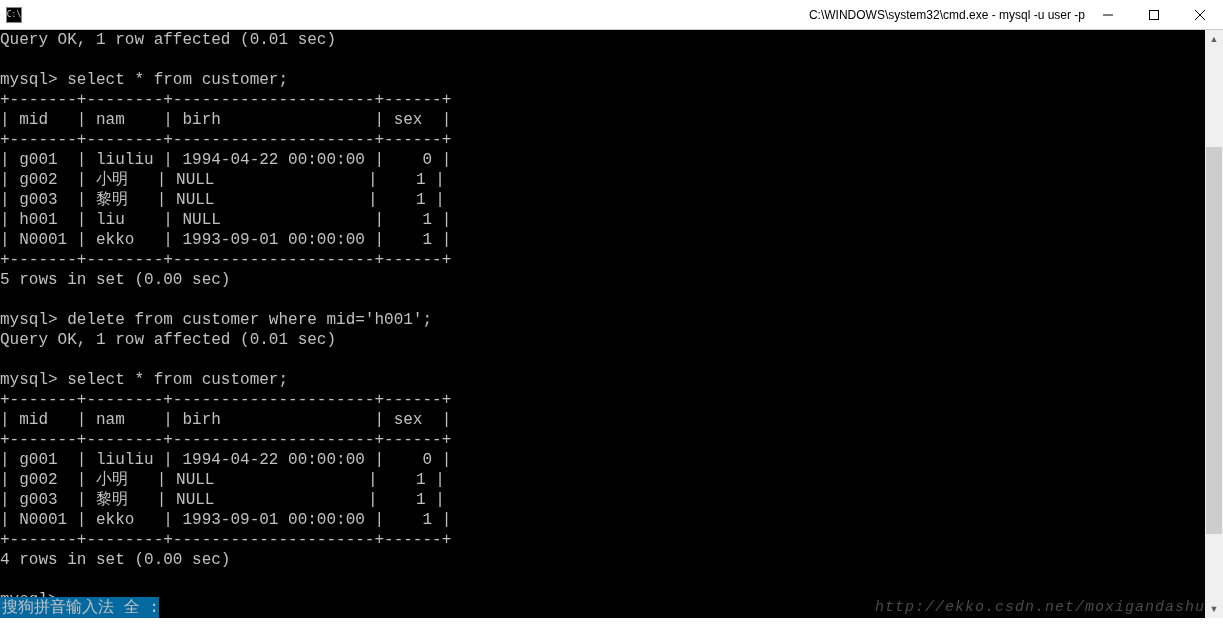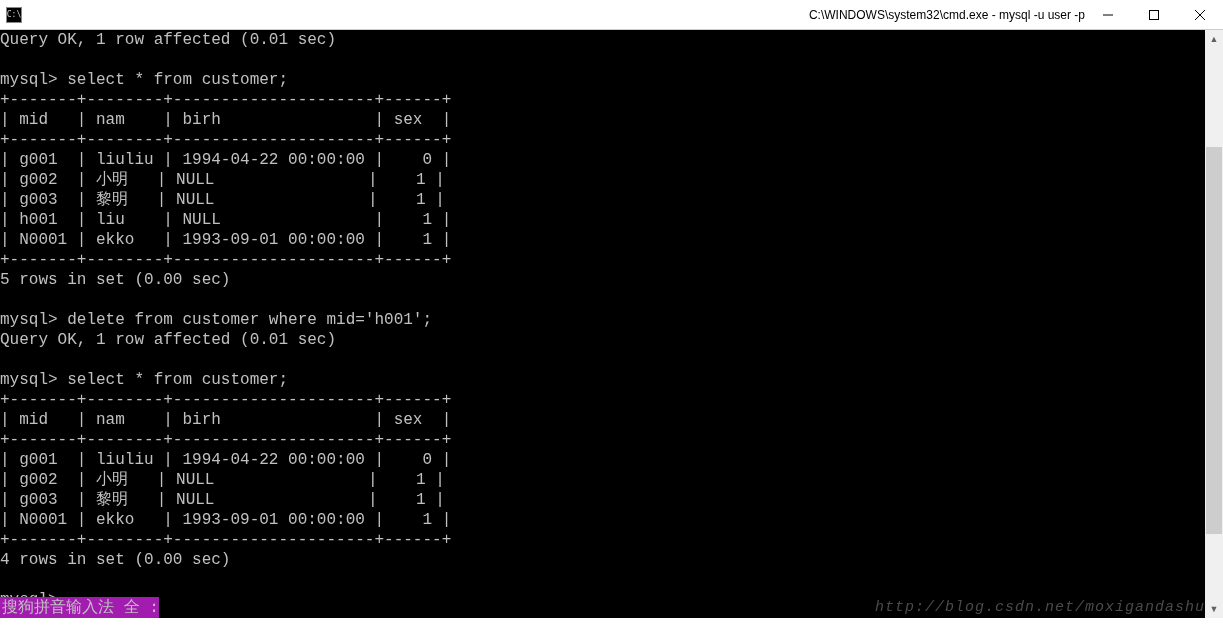"搜狗拼音输入法 全 :" .ime-bar { background: #a21caf -> #0369a1 }
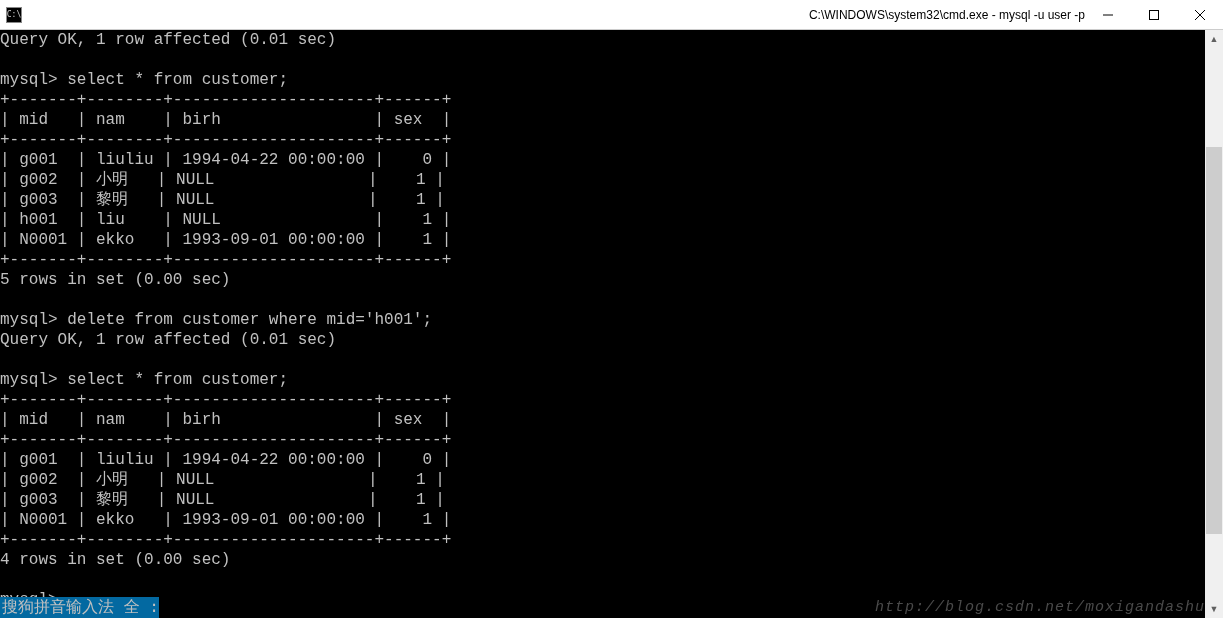"http://blog.csdn.net/moxigandashu" div.watermark { text: http://blog.csdn.net/moxigandashu -> http://ekko.csdn.net/moxigandashu }
